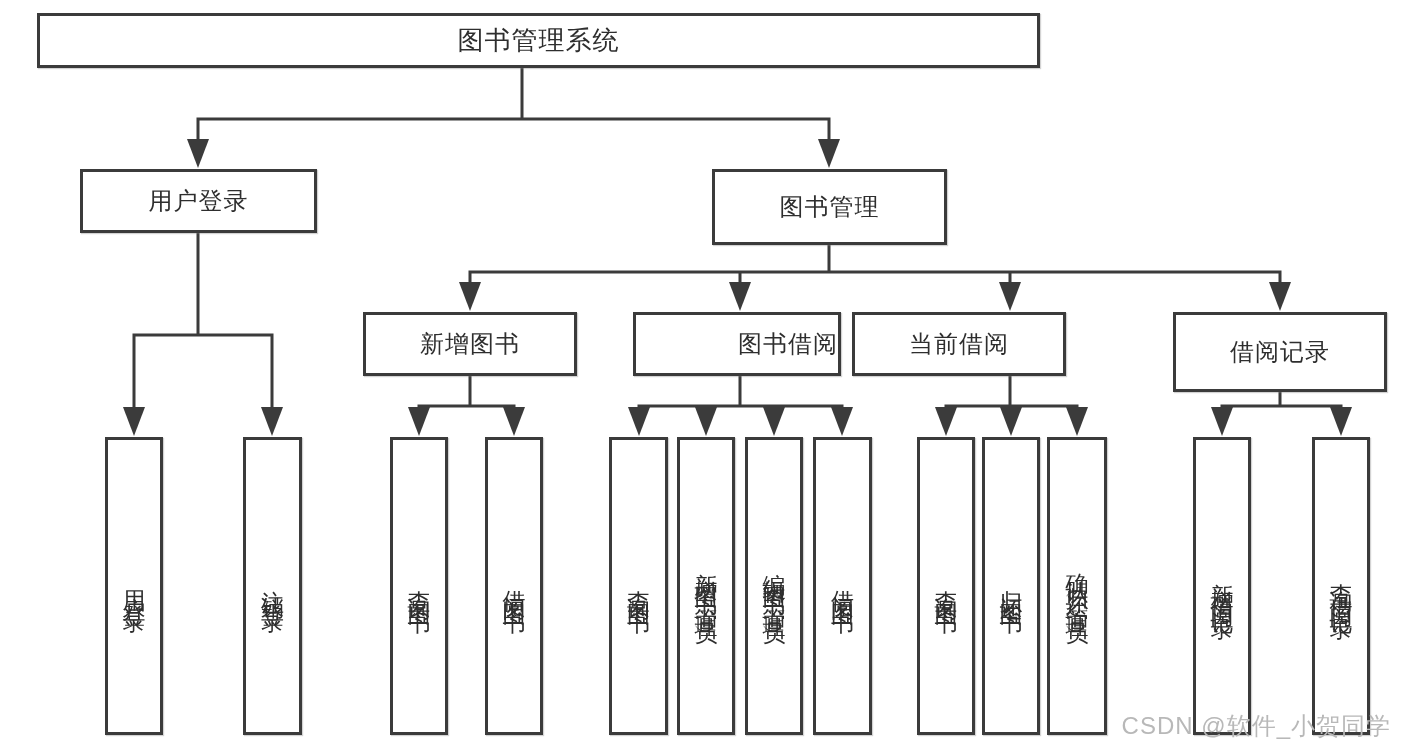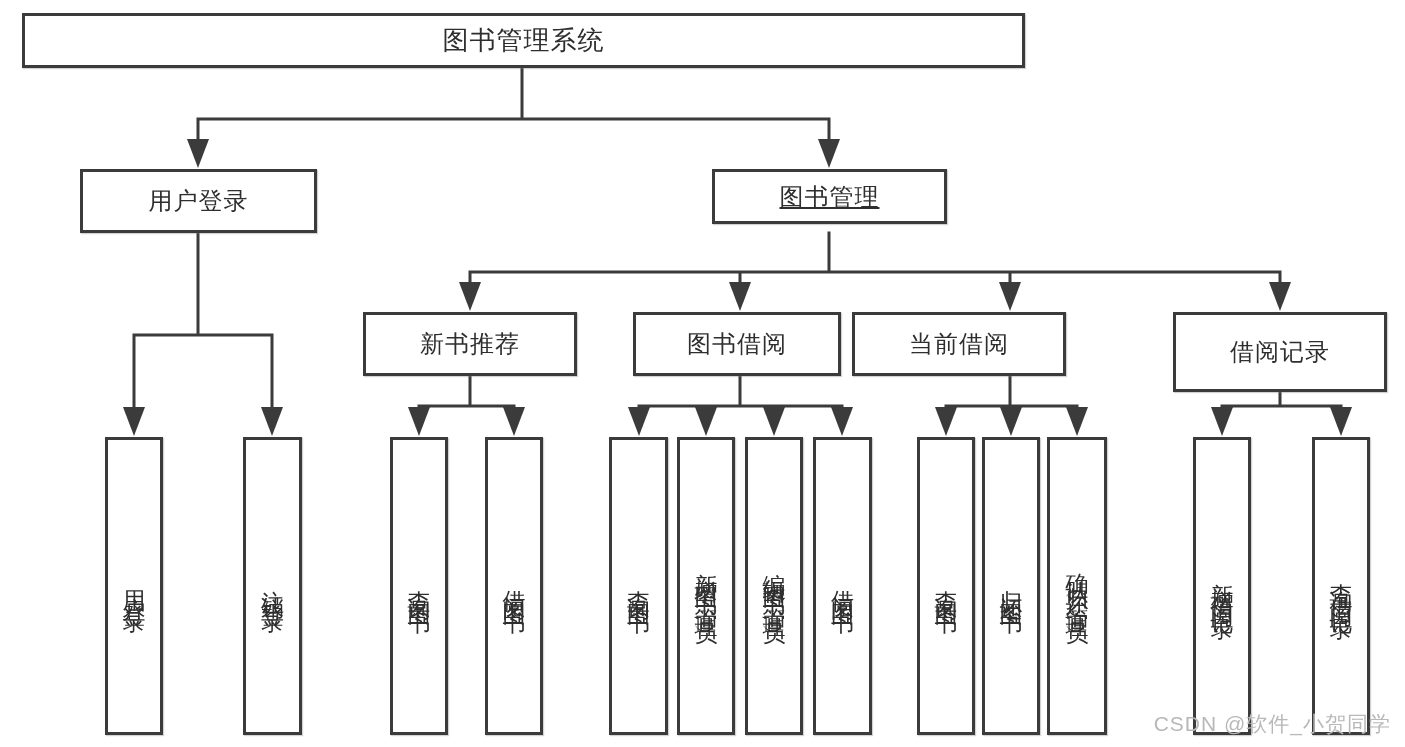"图书管理系统" div.box { left: 22px -> 37px }
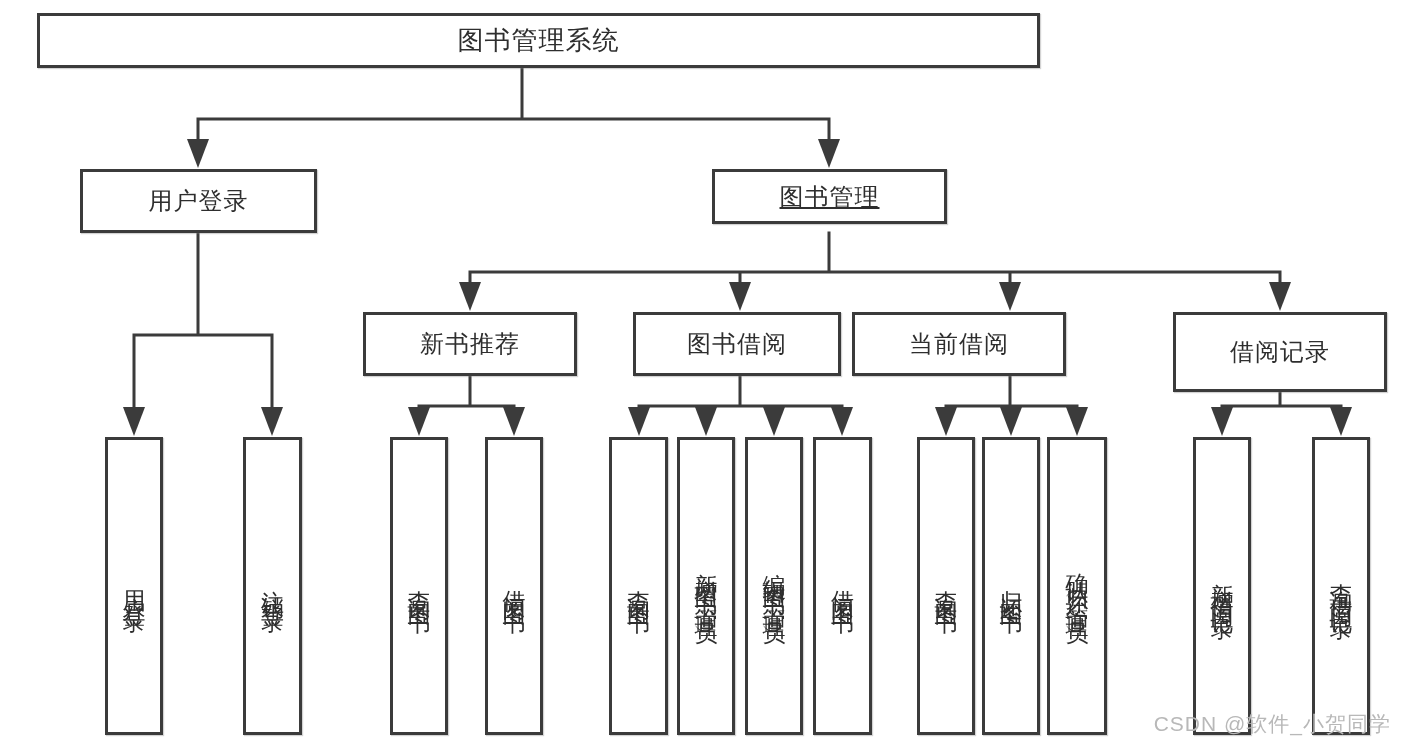"图书管理" div.box { height: 55px -> 76px; text-decoration: underline -> none }
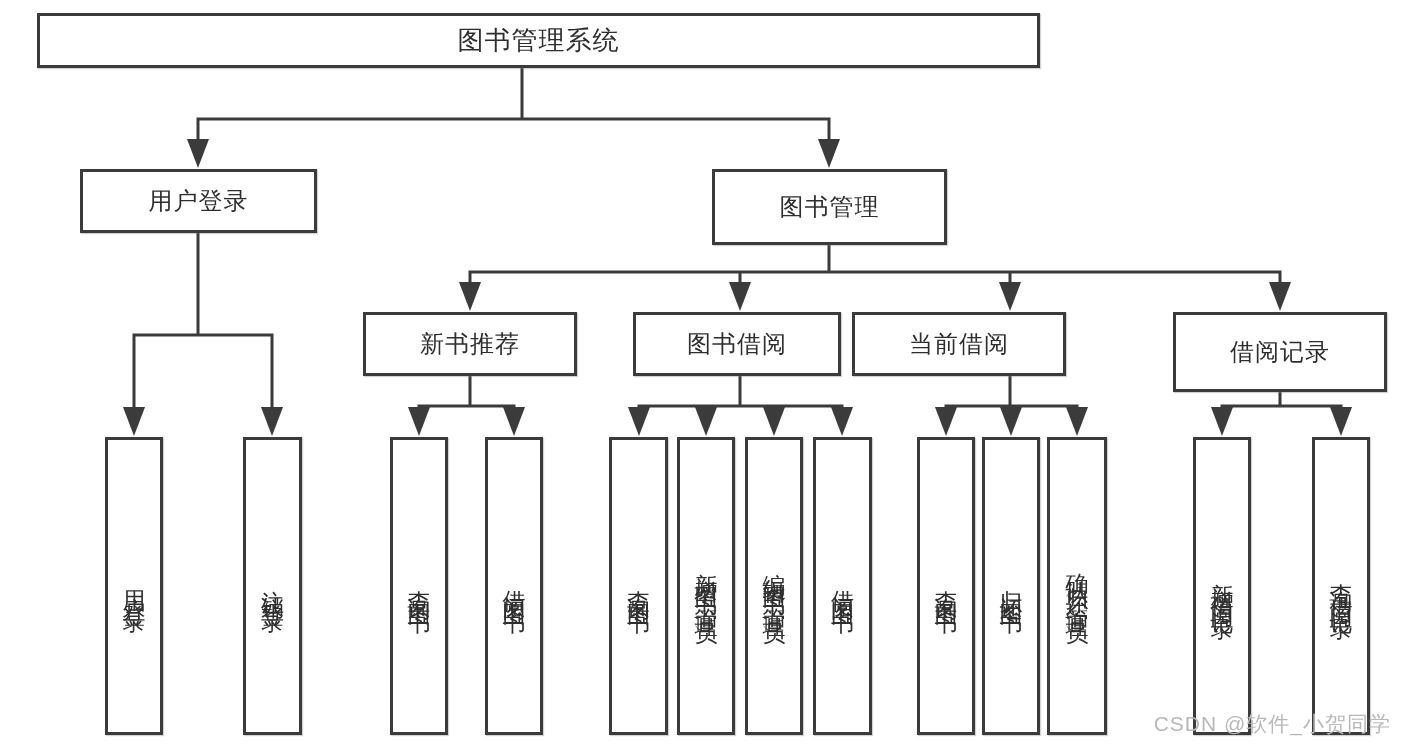"新书推荐" span.label { text: 书推荐 -> 增图书 }
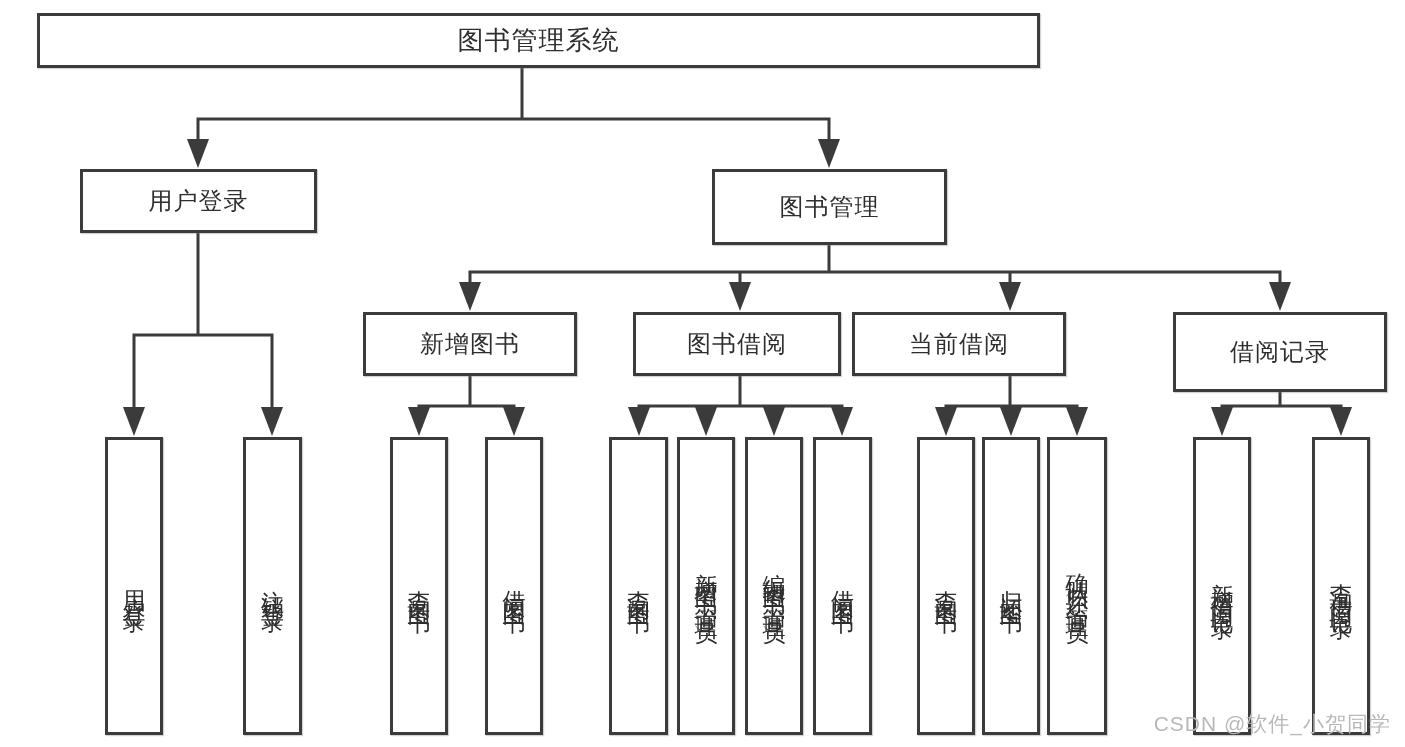"图书借阅" div.box { justify-content: none -> flex-end }
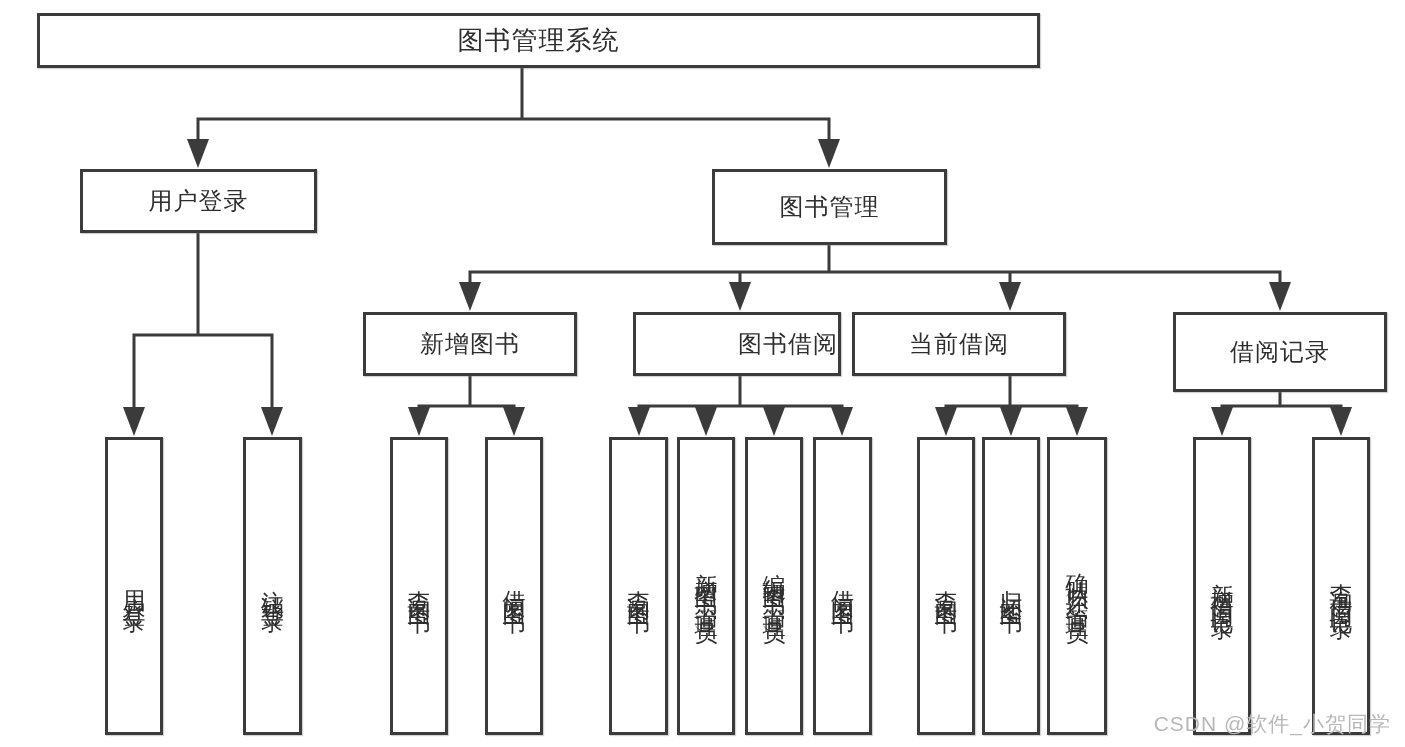"CSDN @软件_小贺同学" .watermark { font-size: 21px -> 24px }
